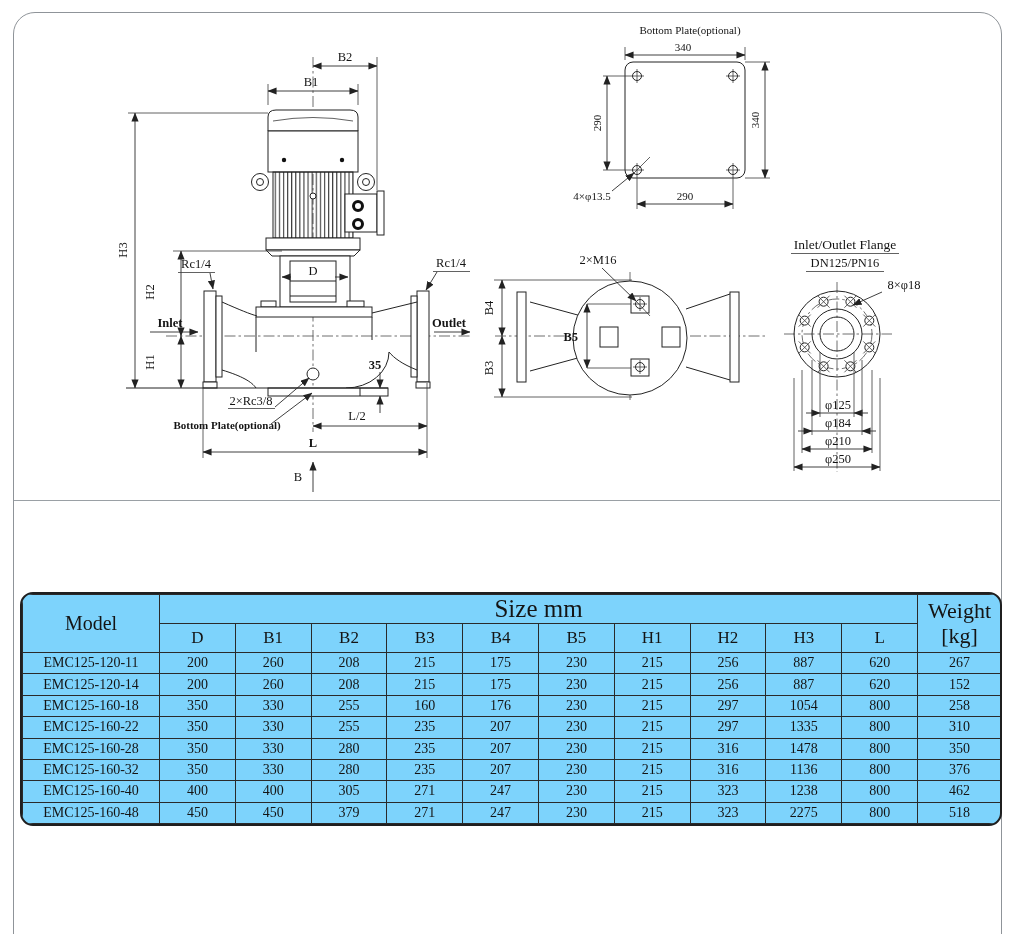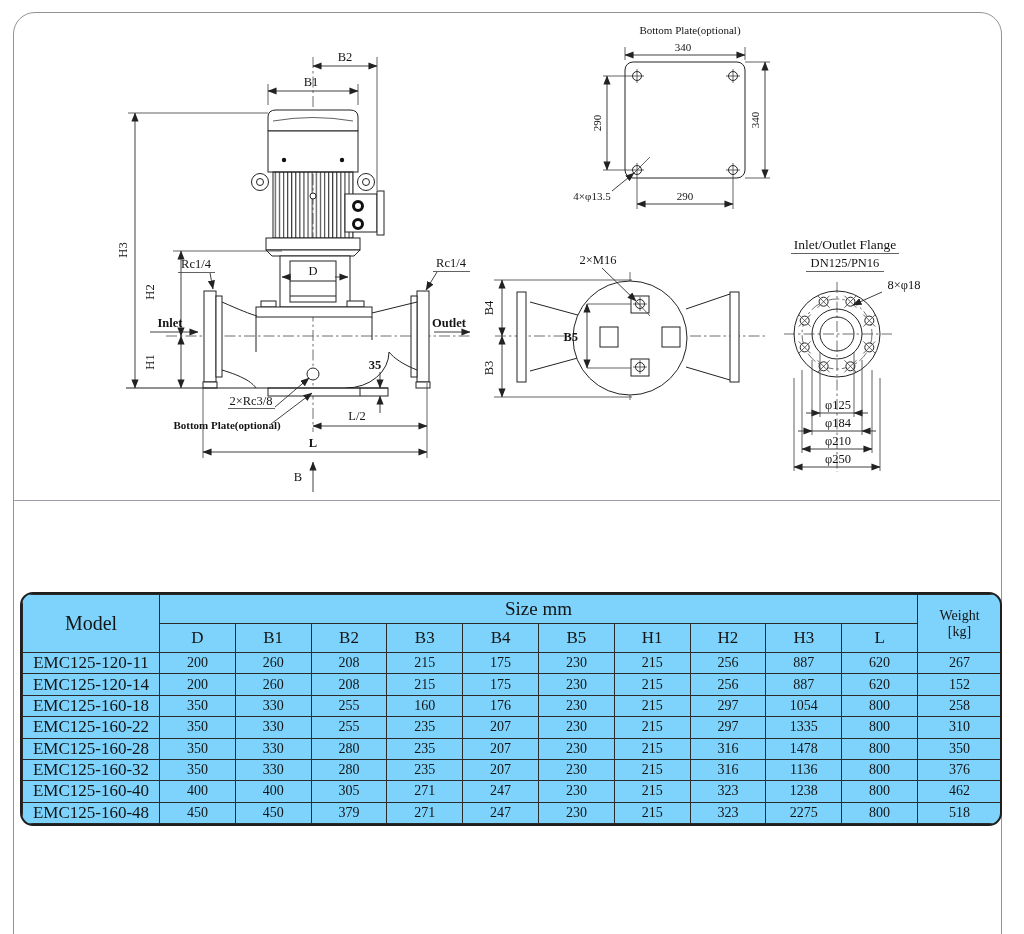"Size mm" th.size-h { font-size: 19px -> 25px }
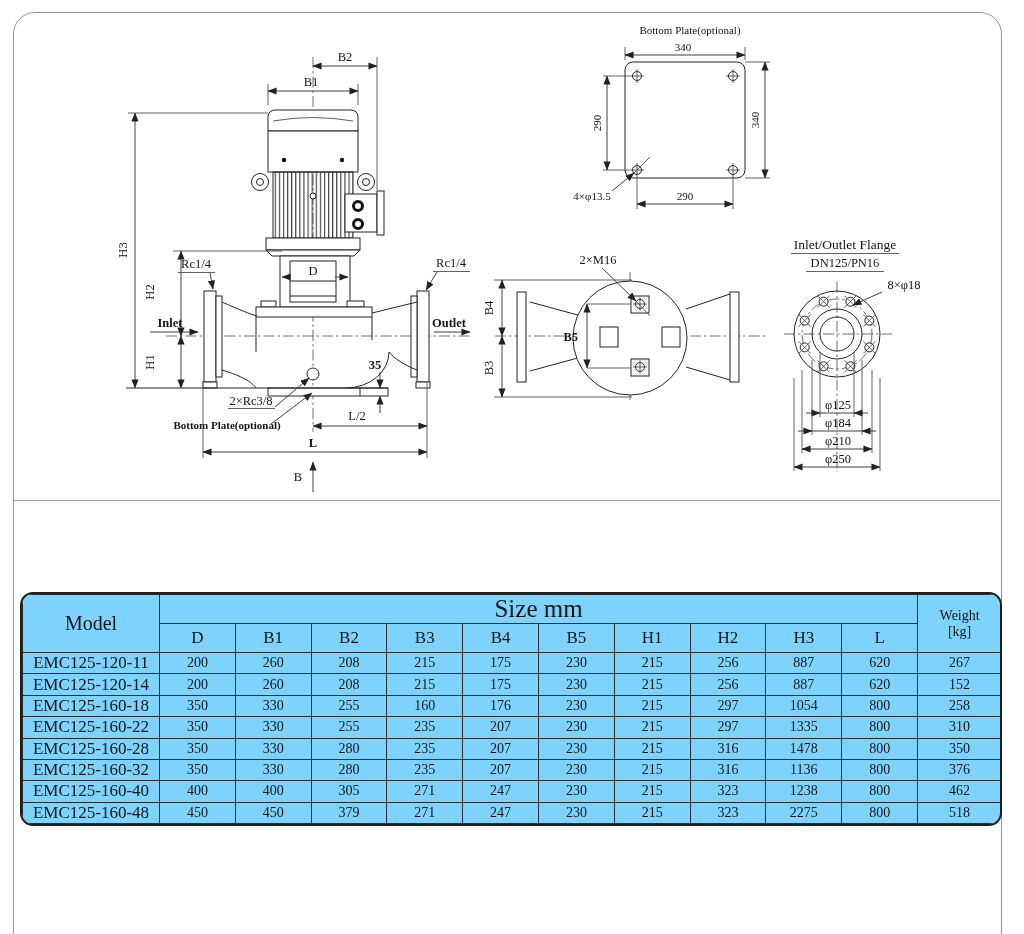"Weight" th.weight-h { font-size: 14px -> 22px }
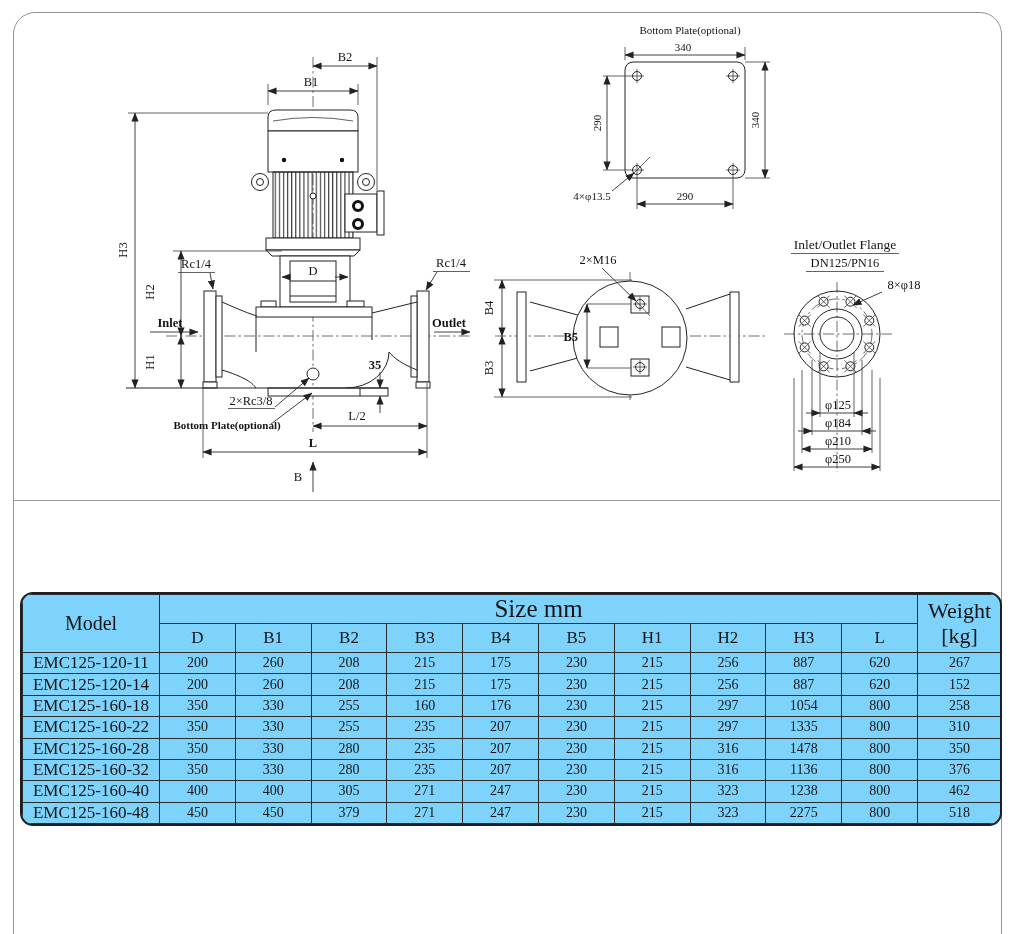"EMC125-120-11" td.model-col { font-size: 17px -> 14px }
